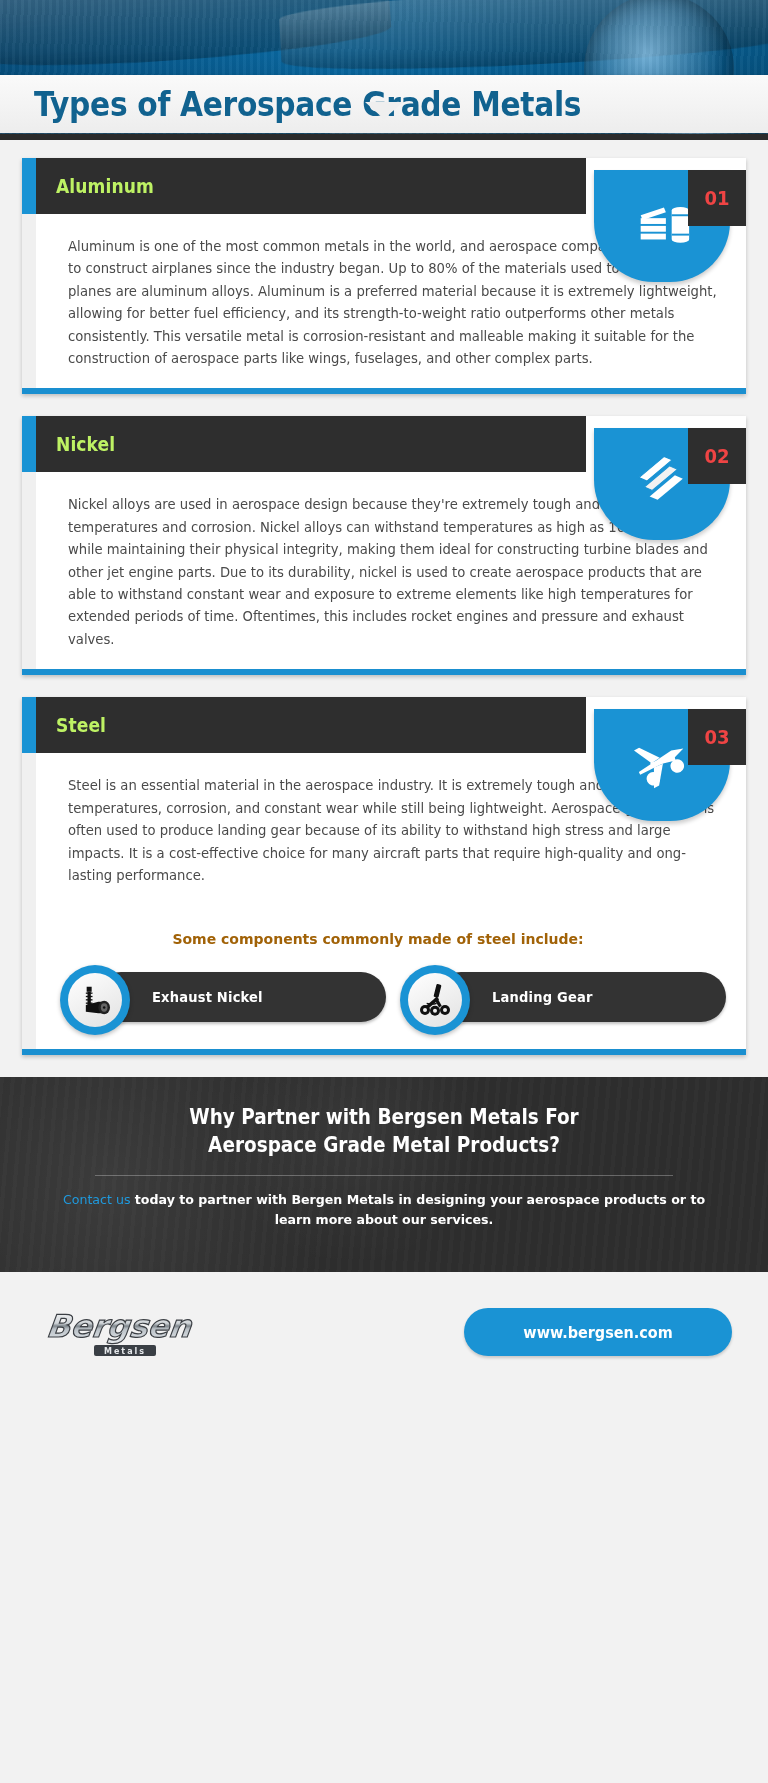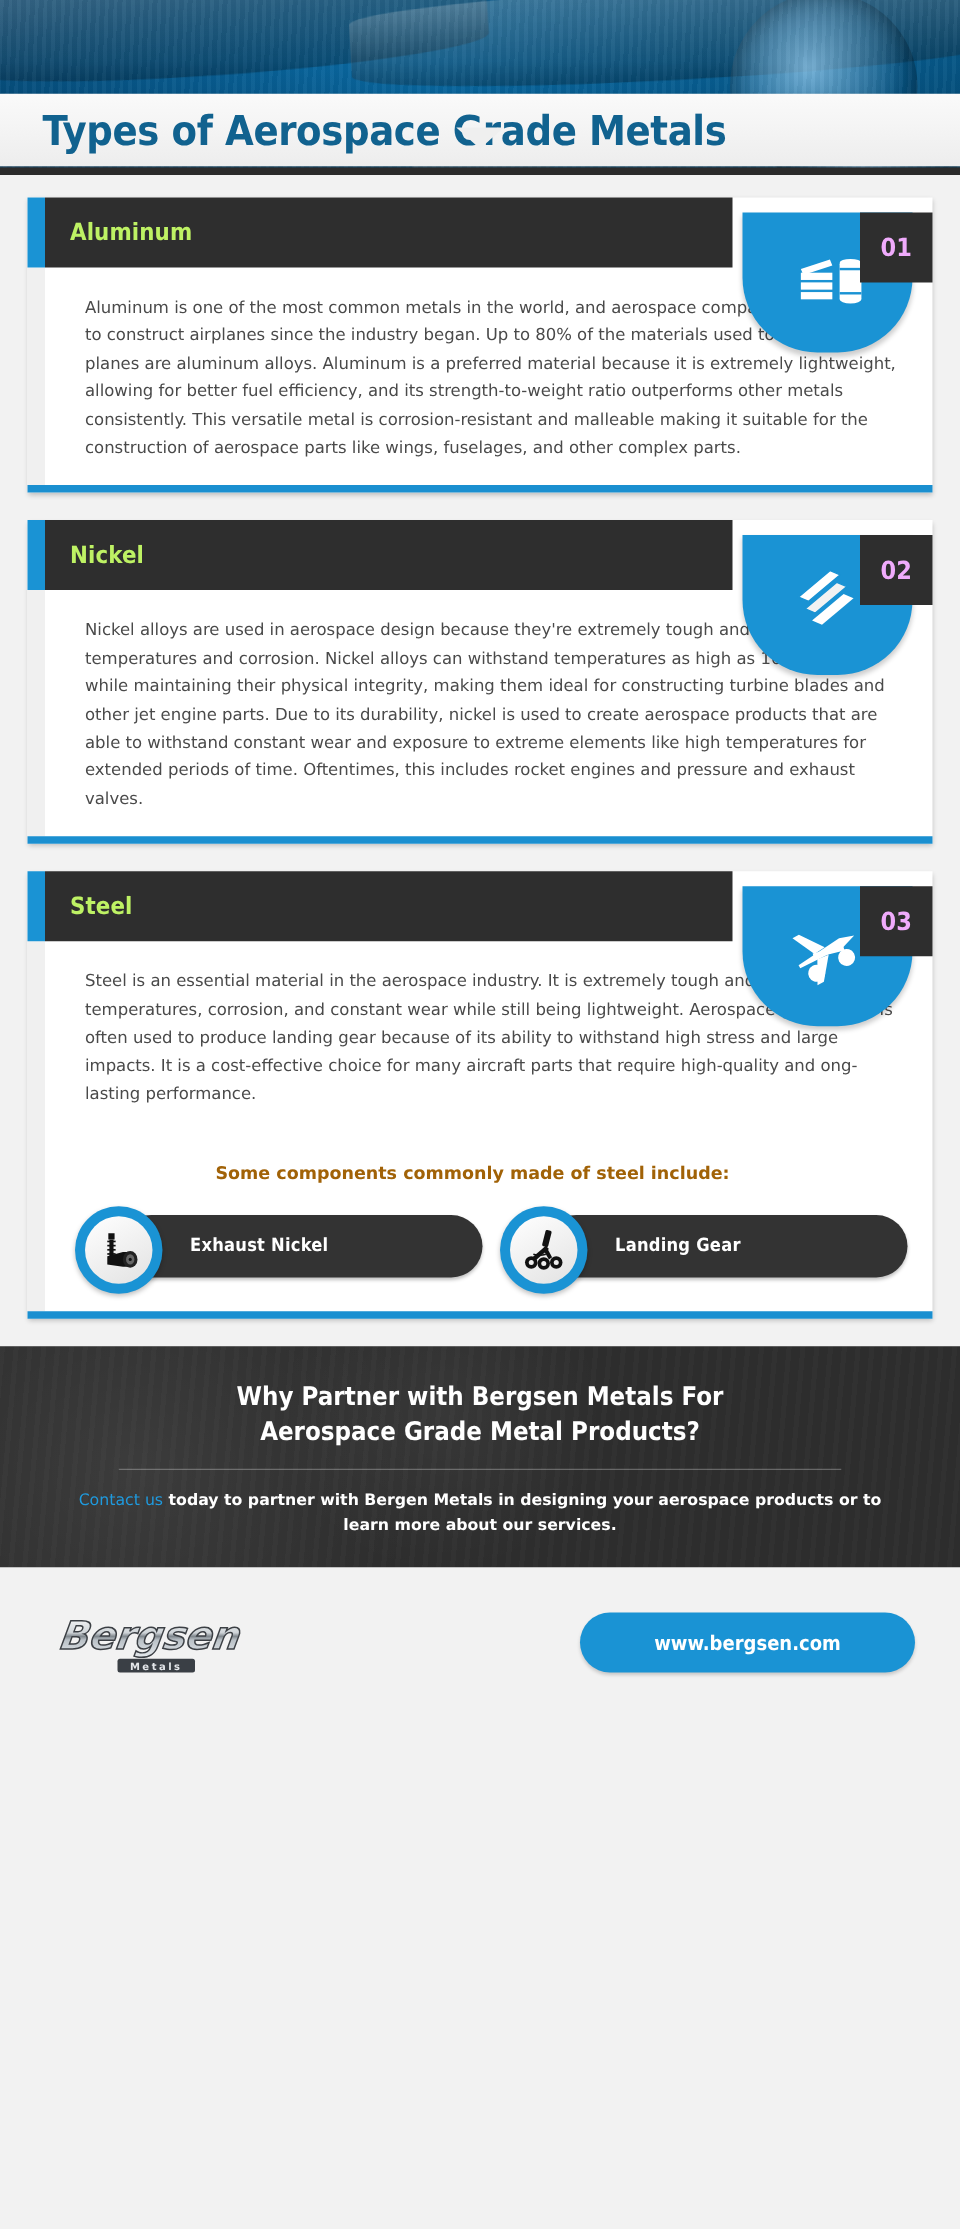"01" .badge-num { color: #f0abfc -> #ef4444 }
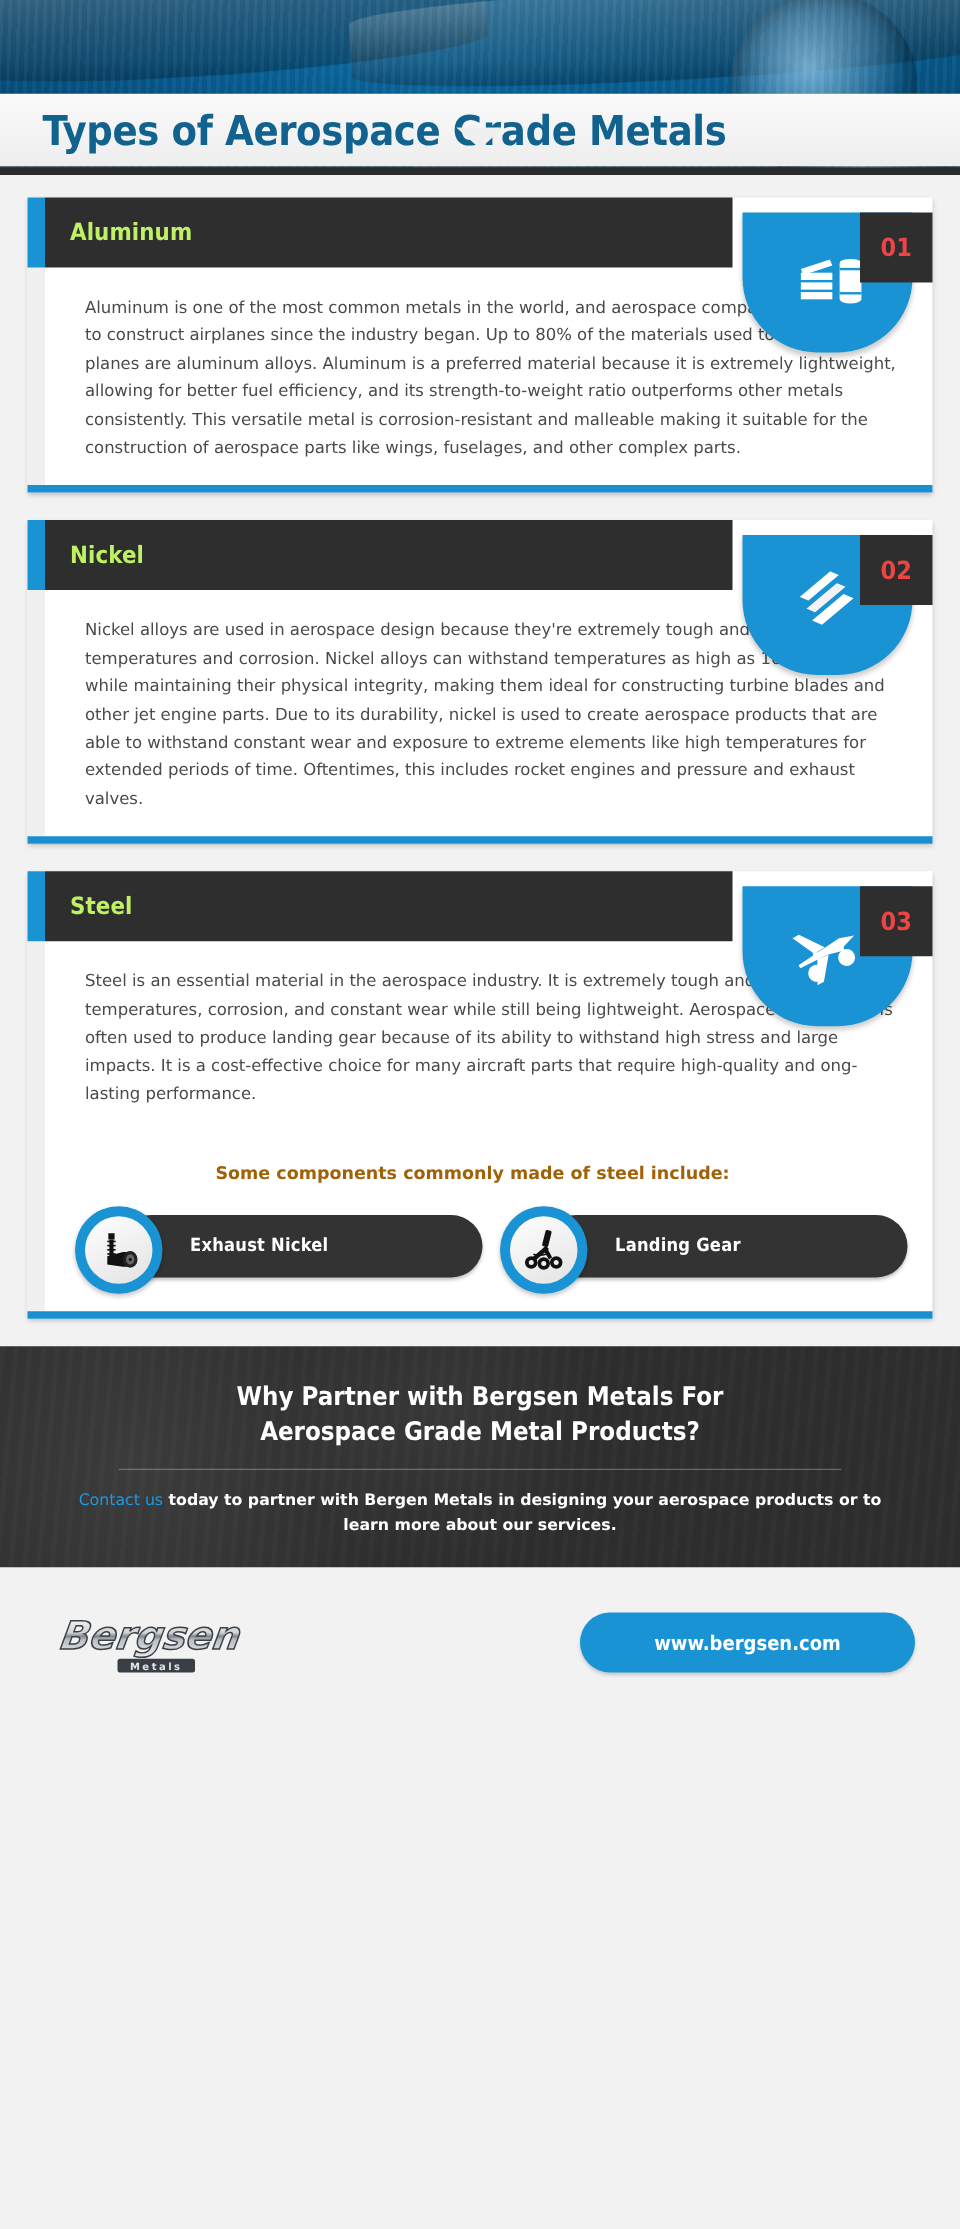"Why Partner with Bergsen Metals" .cta { padding: 26px 48px 24px 48px -> 26px 48px 42px 48px }
